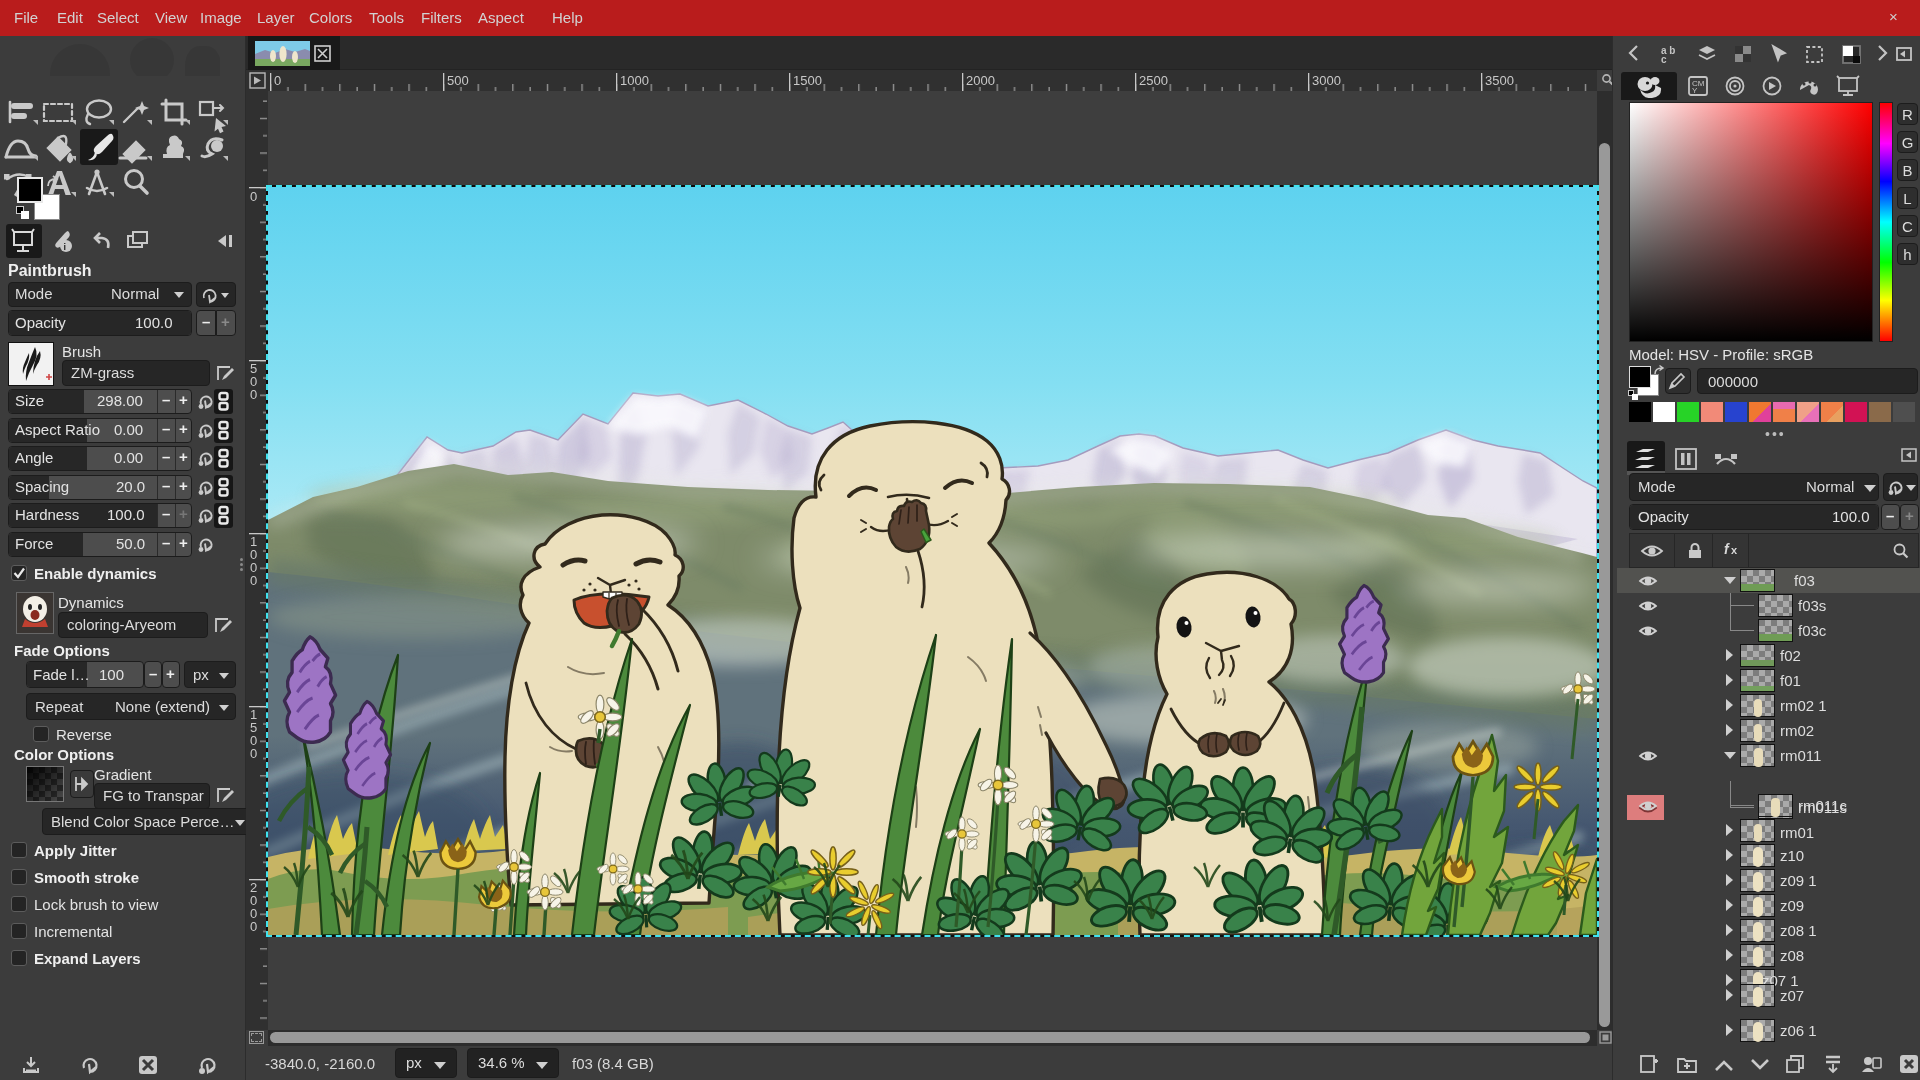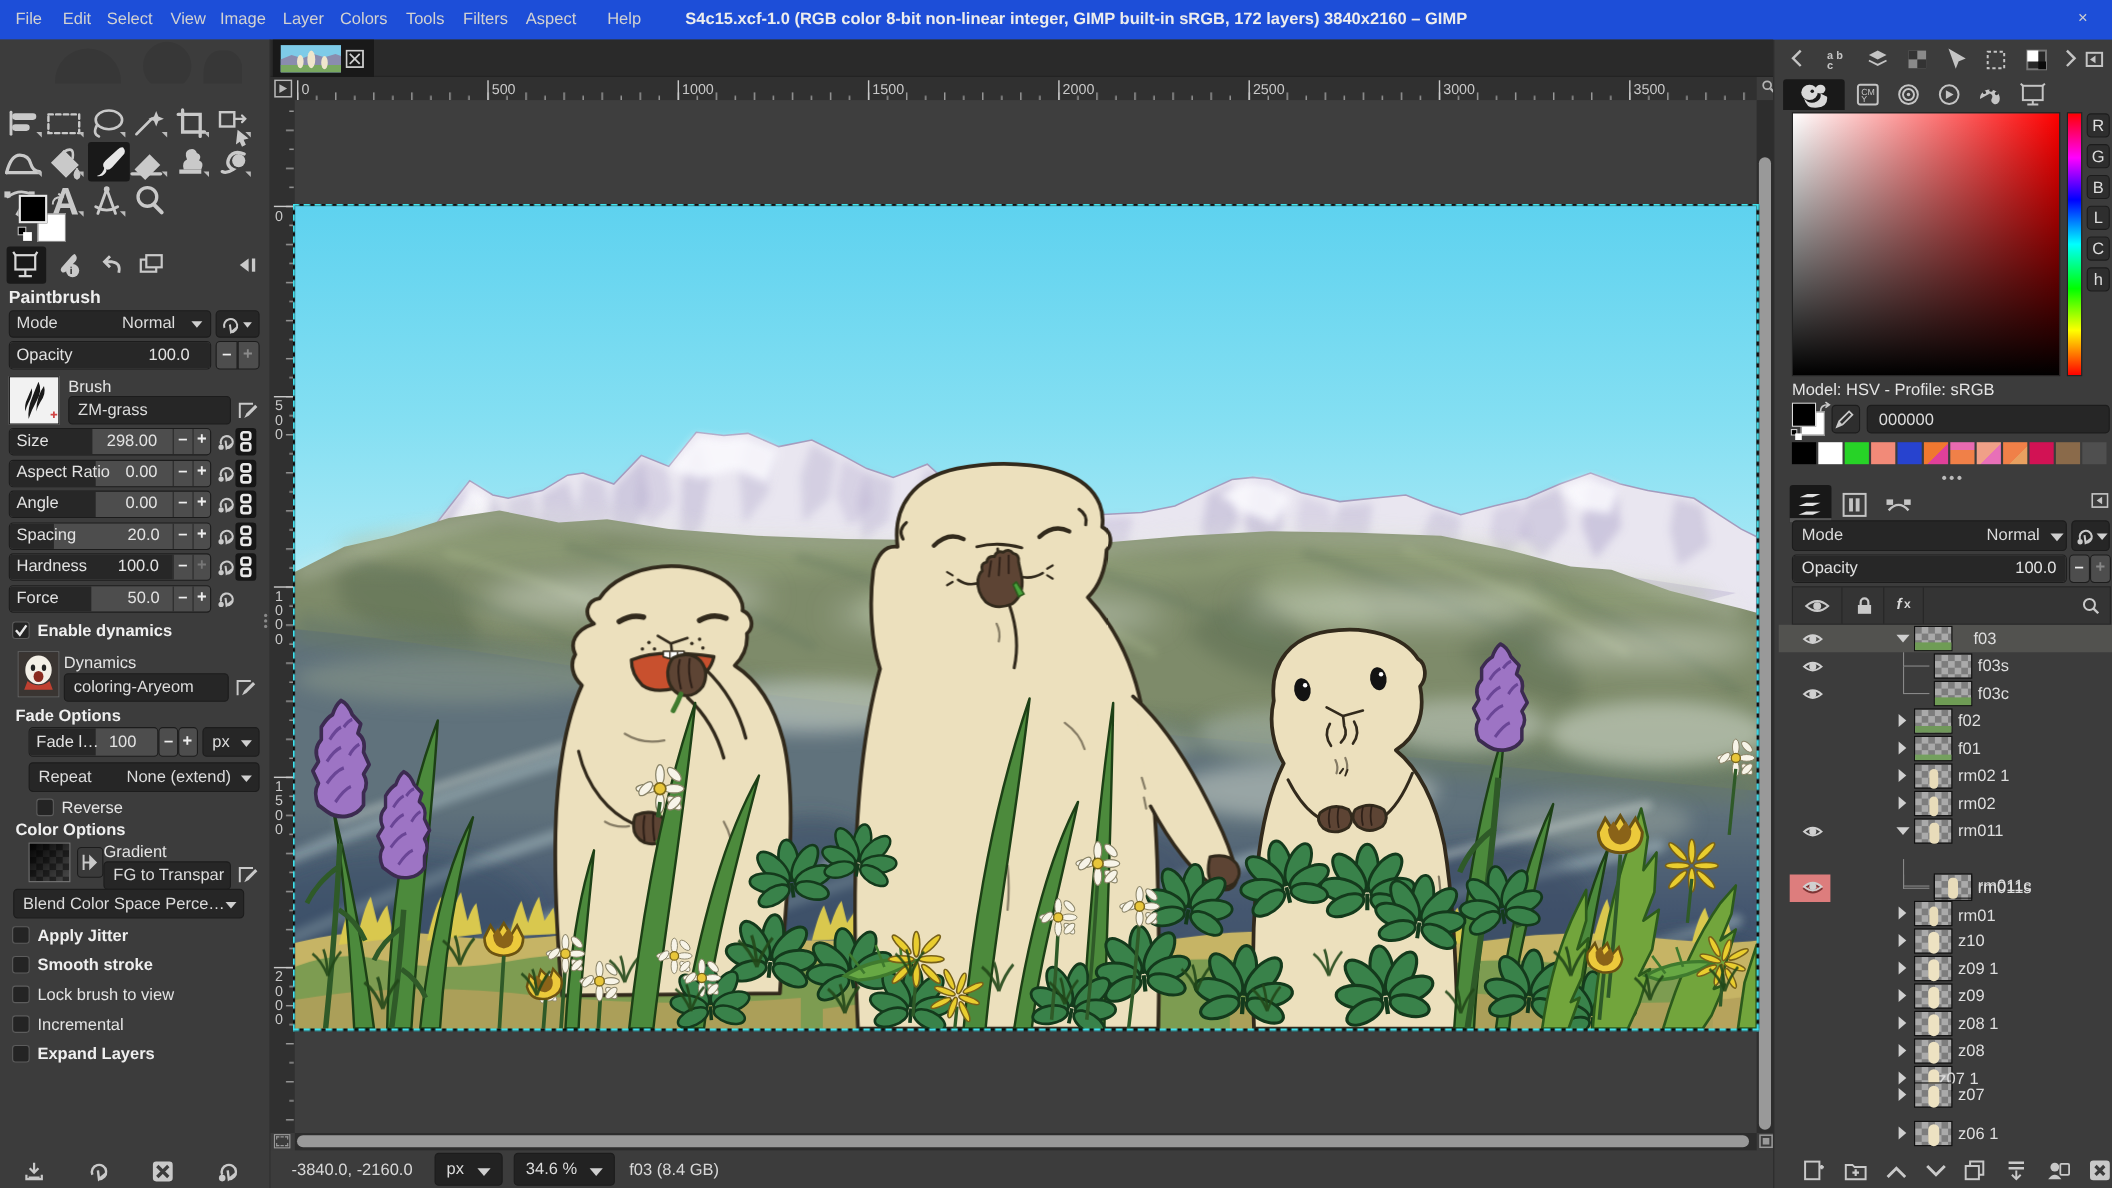"File" #menubar { background: #1d4ed8 -> #b91c1c }
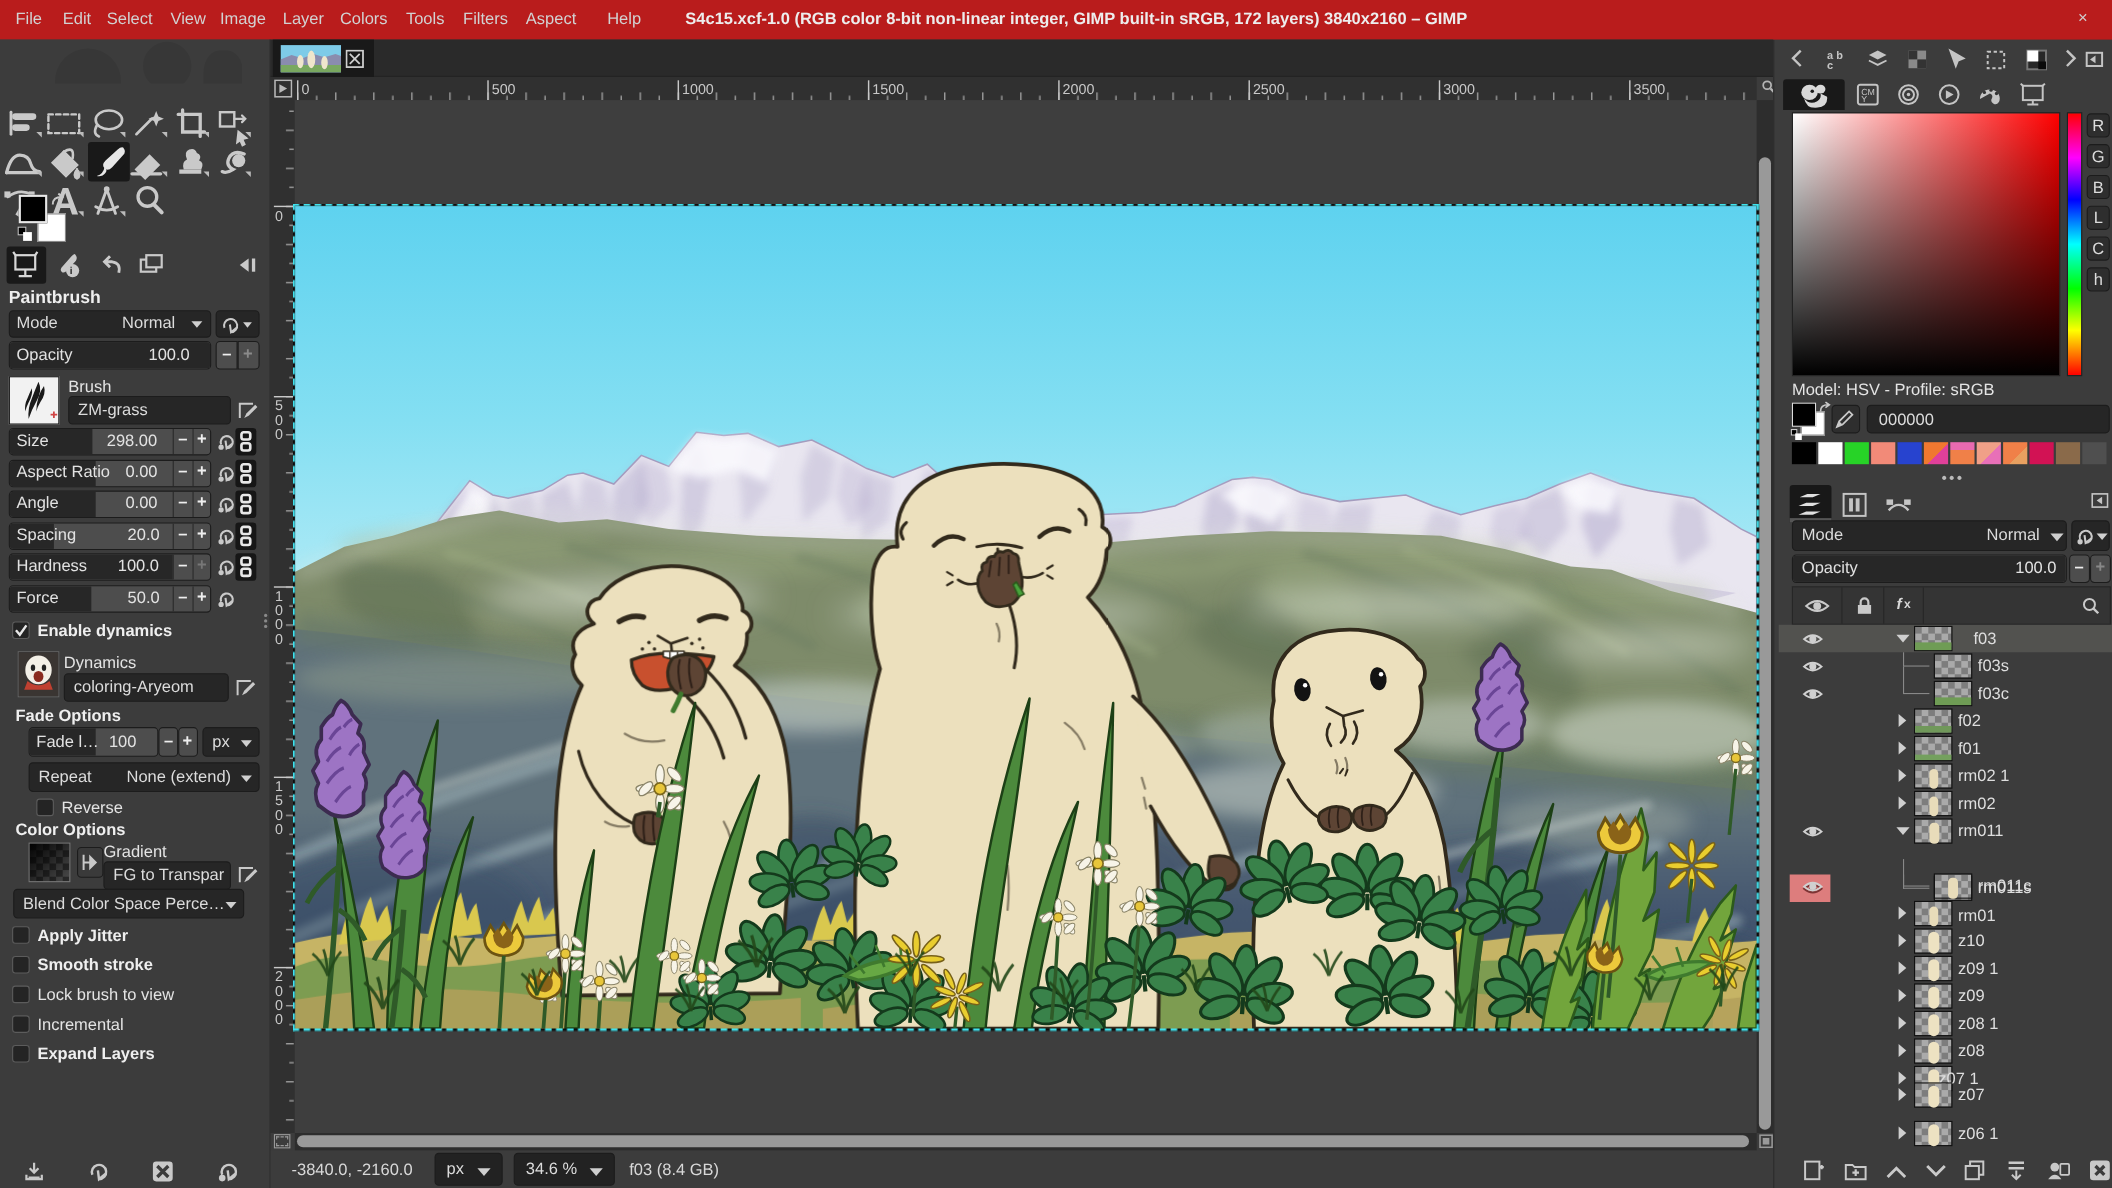"S4c15.xcf-1.0 (RGB color 8-bit" span.mi { html: <span>S4c15.xcf-1.0 (RGB color 8-bit non-linear integer, GIMP built-in sRGB, 172 layers) 3840x2160 – GIMP</span> -> none }
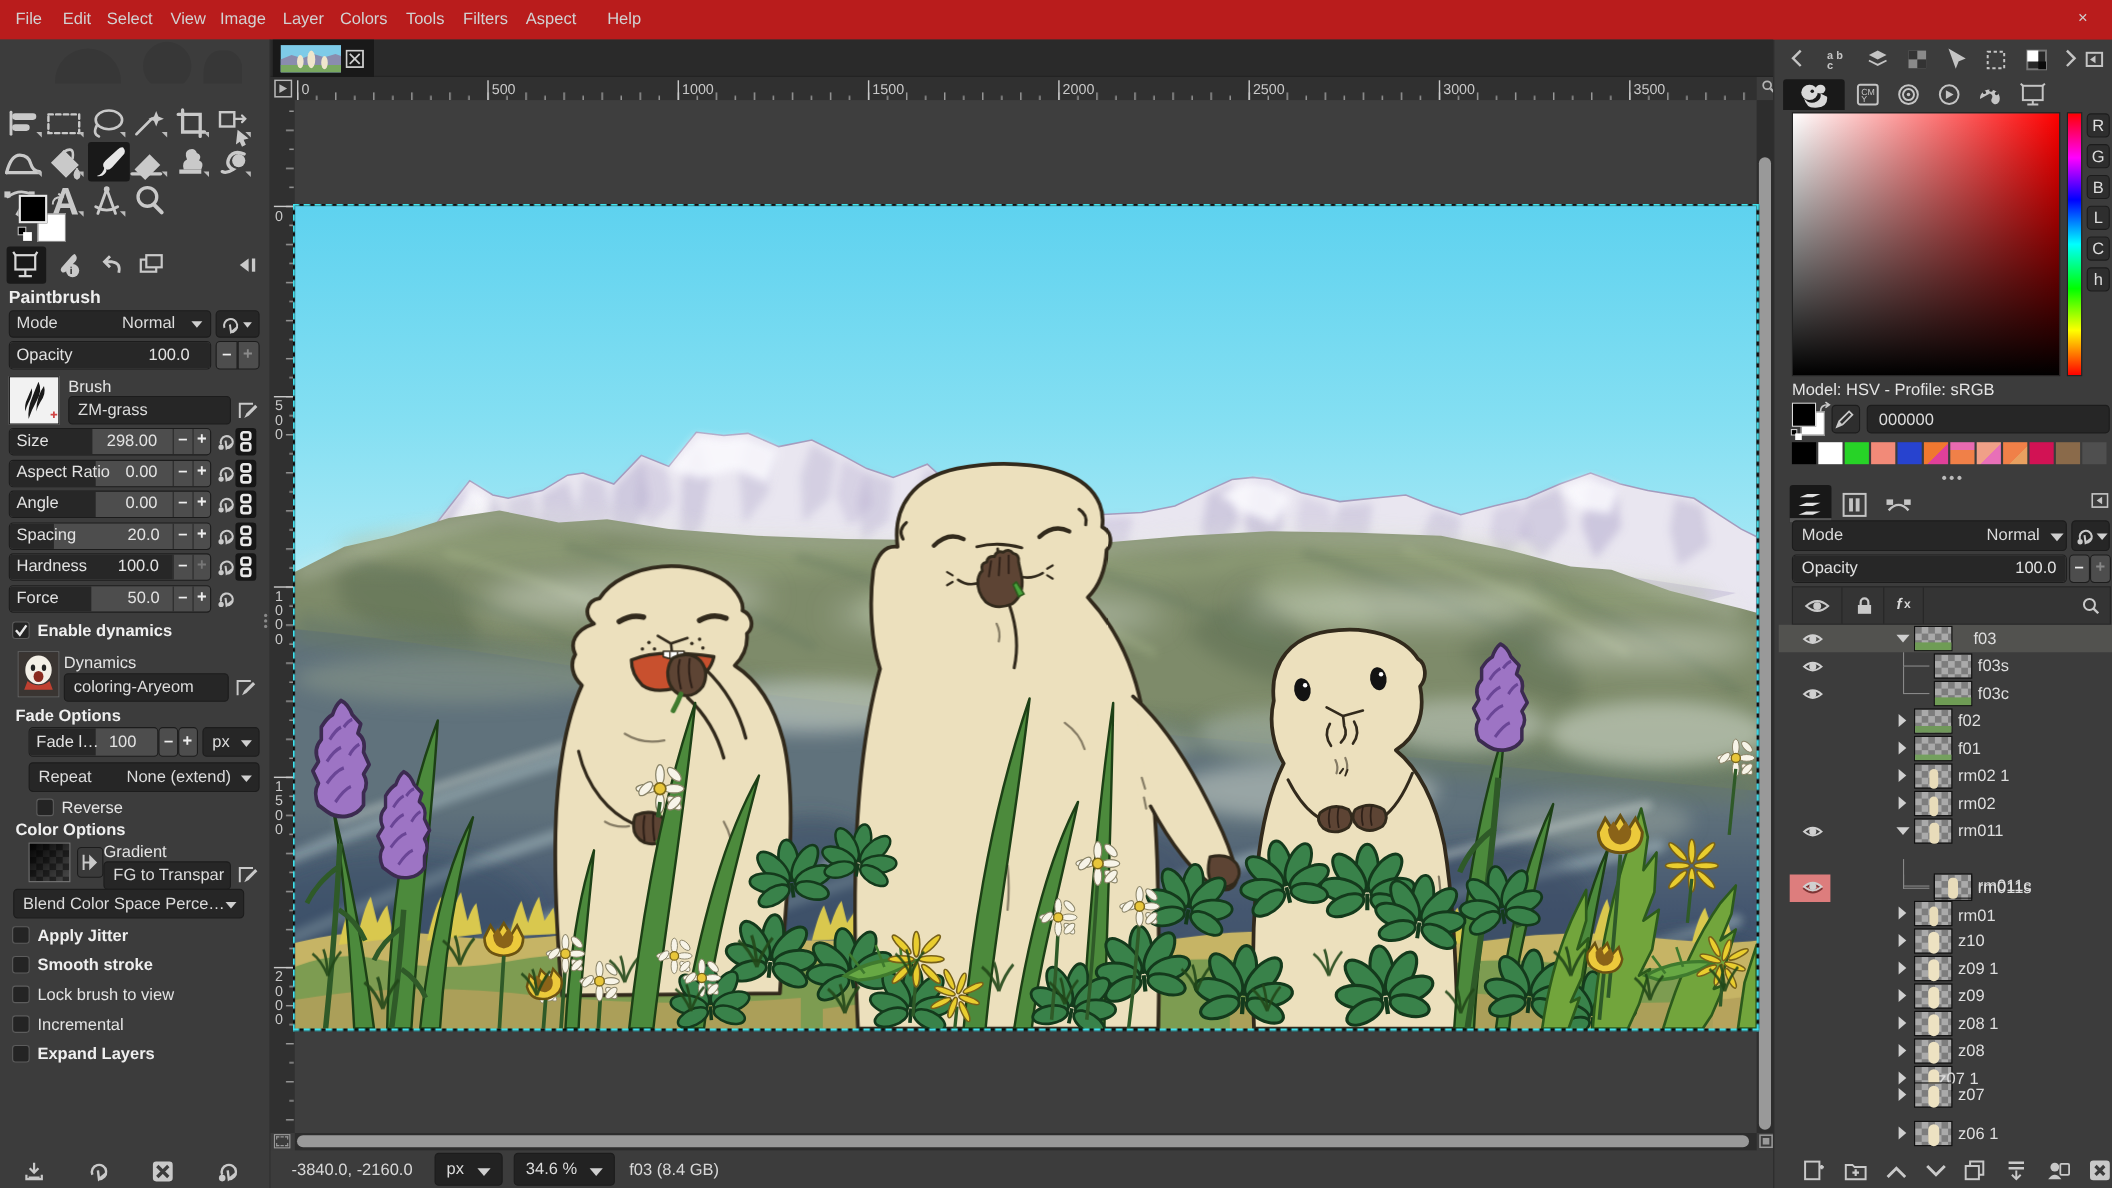"Blend Color Space Perce…" div.wbox { left: 12px -> 42px }
